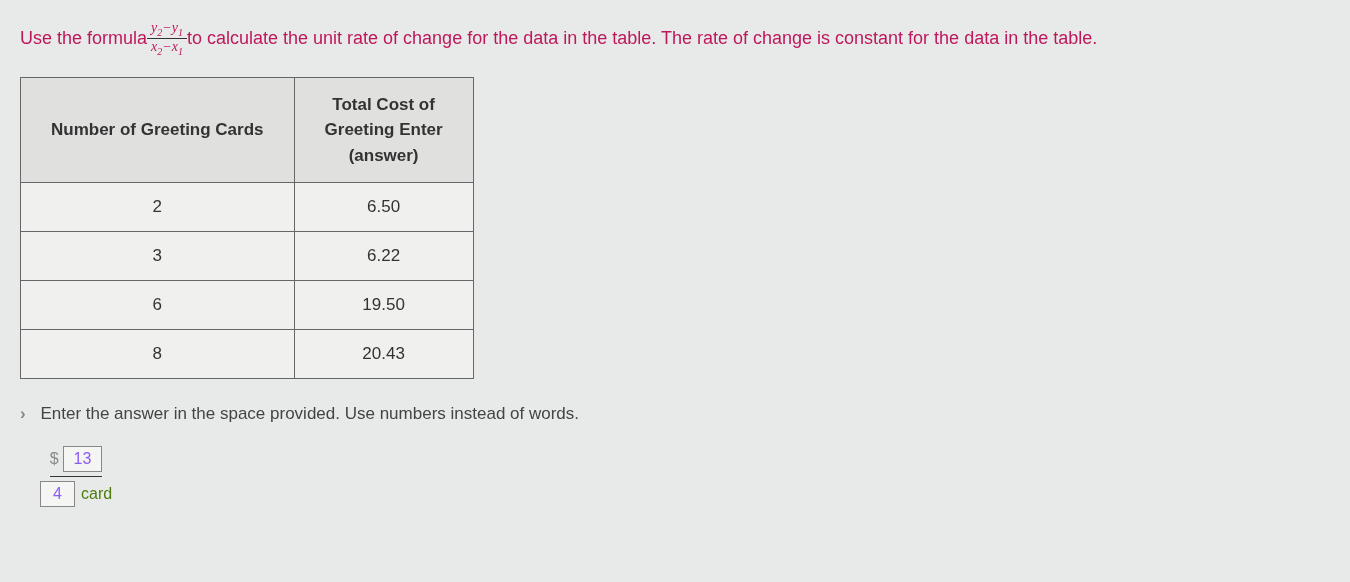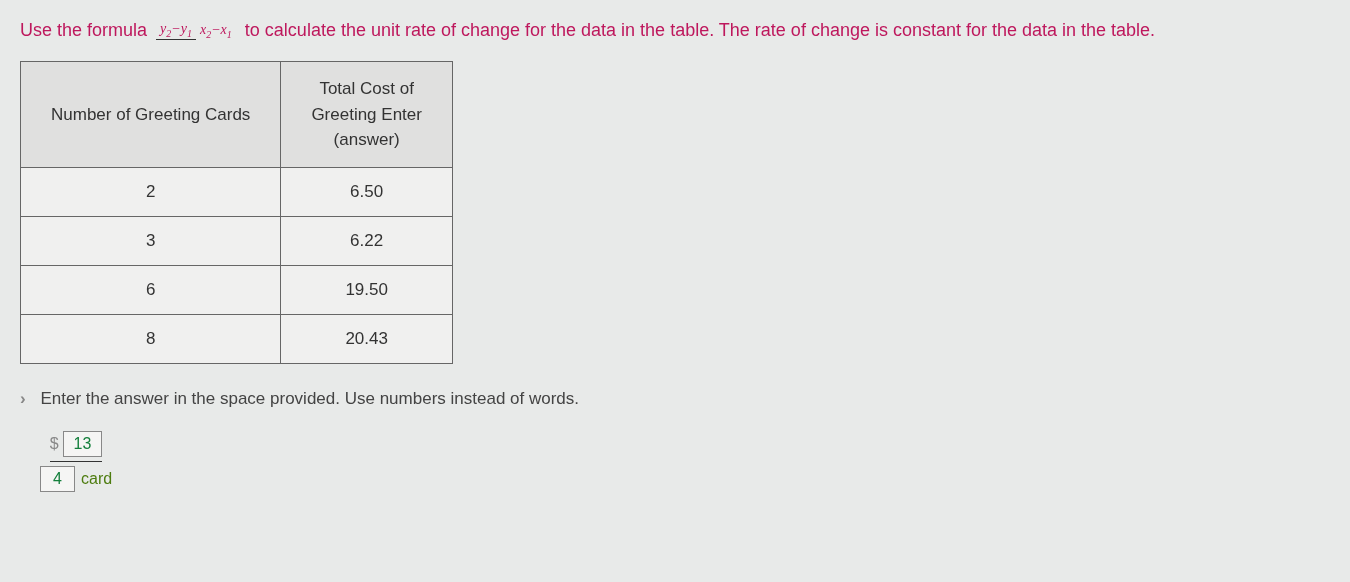"y2−y1" .formula { flex-direction: row -> column; margin: 0 9px -> 0 0 }
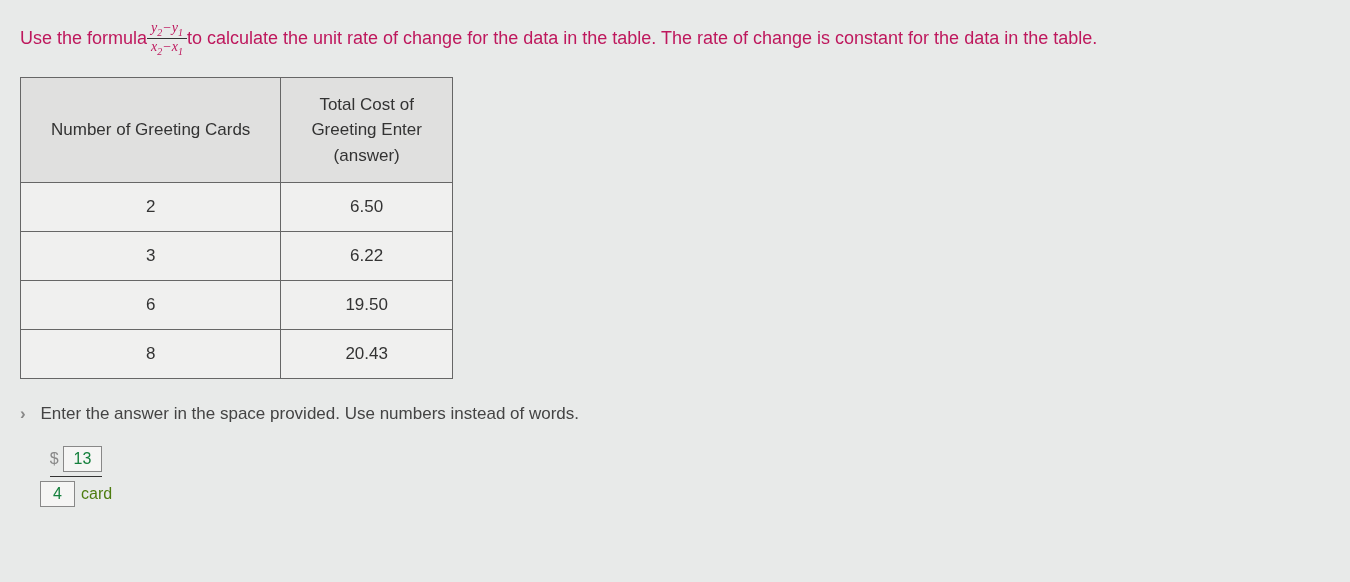"Total Cost of" th { font-weight: normal -> bold }
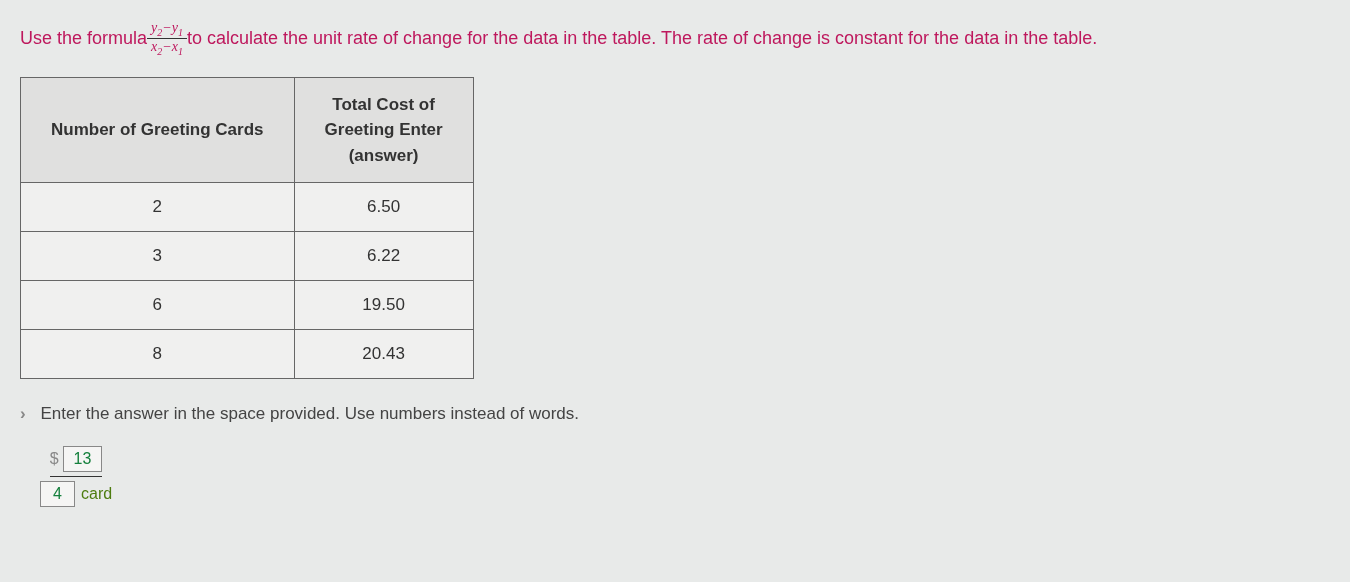"13" .answer-box { color: #15803d -> #8b5cf6 }
